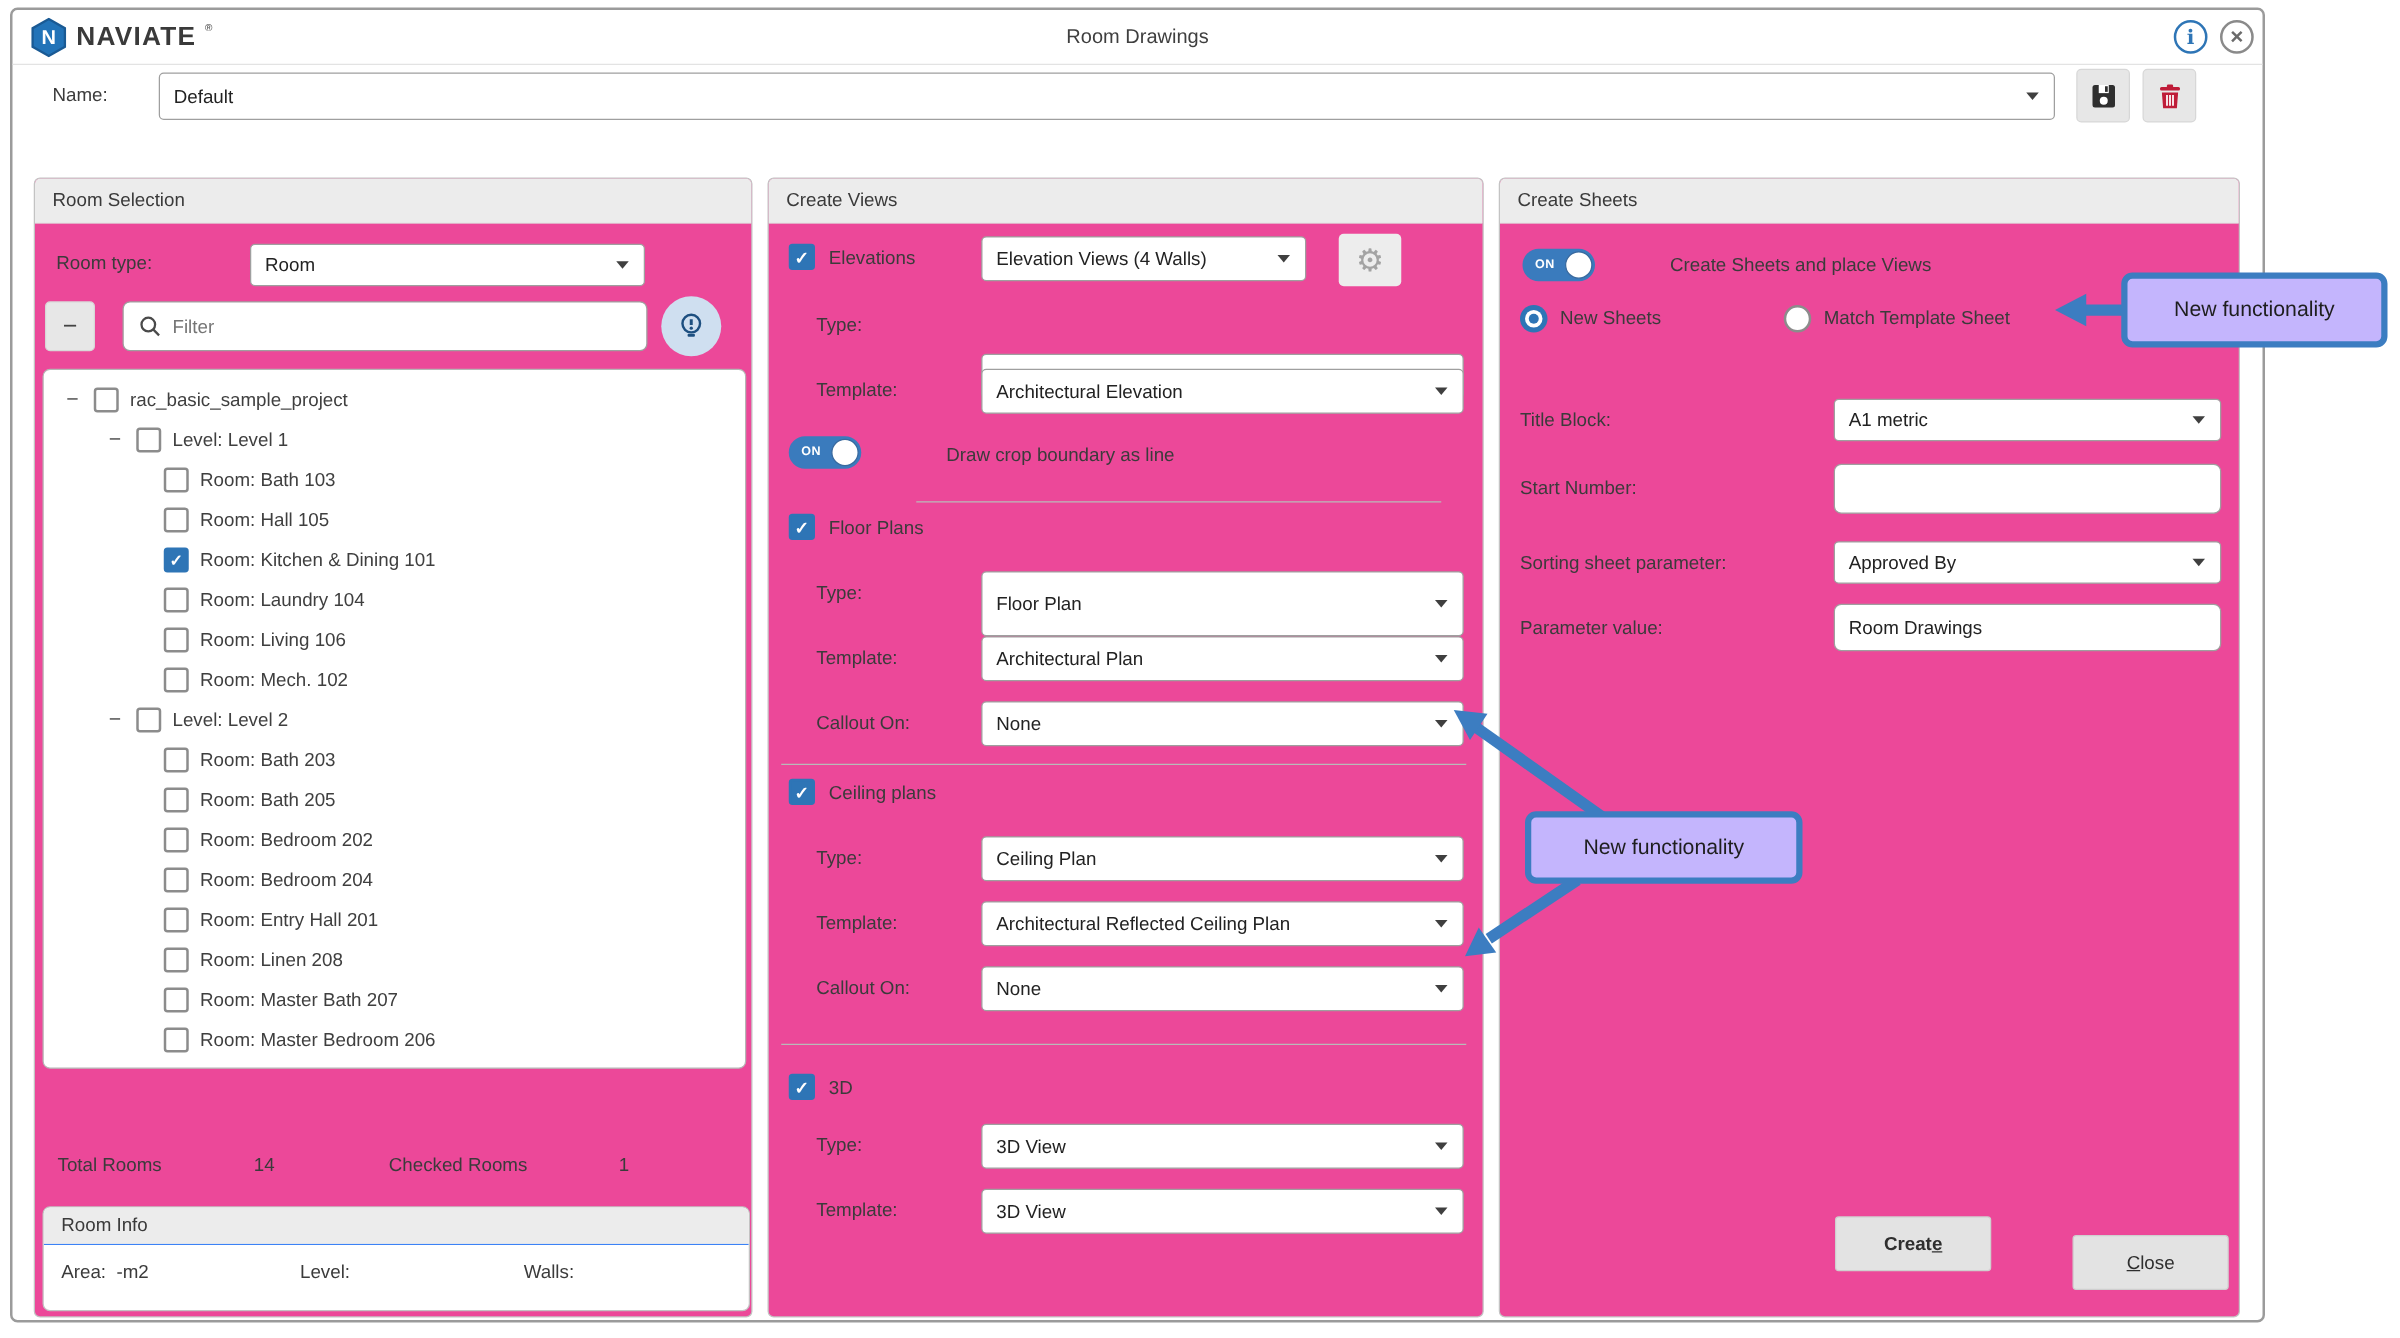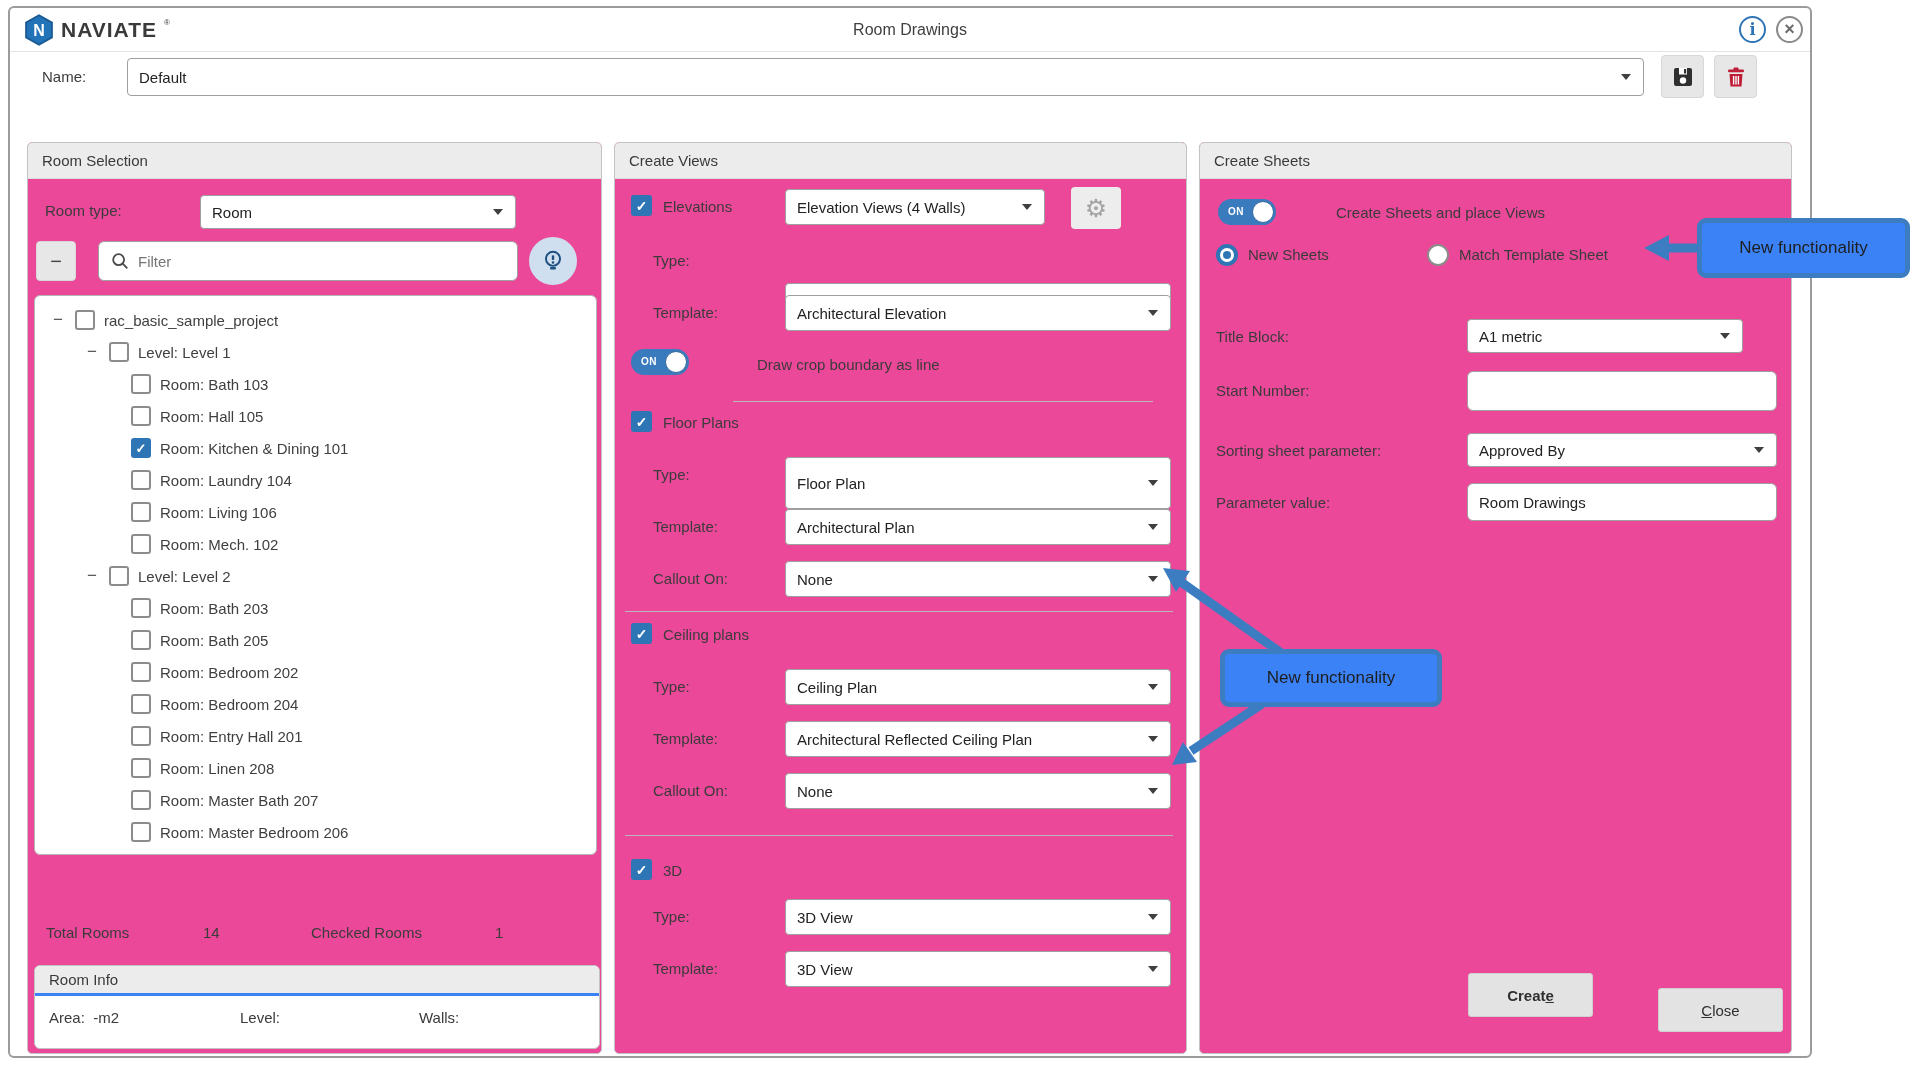"New functionality" .callout { background: #3b82f6 -> #c4b5fd }
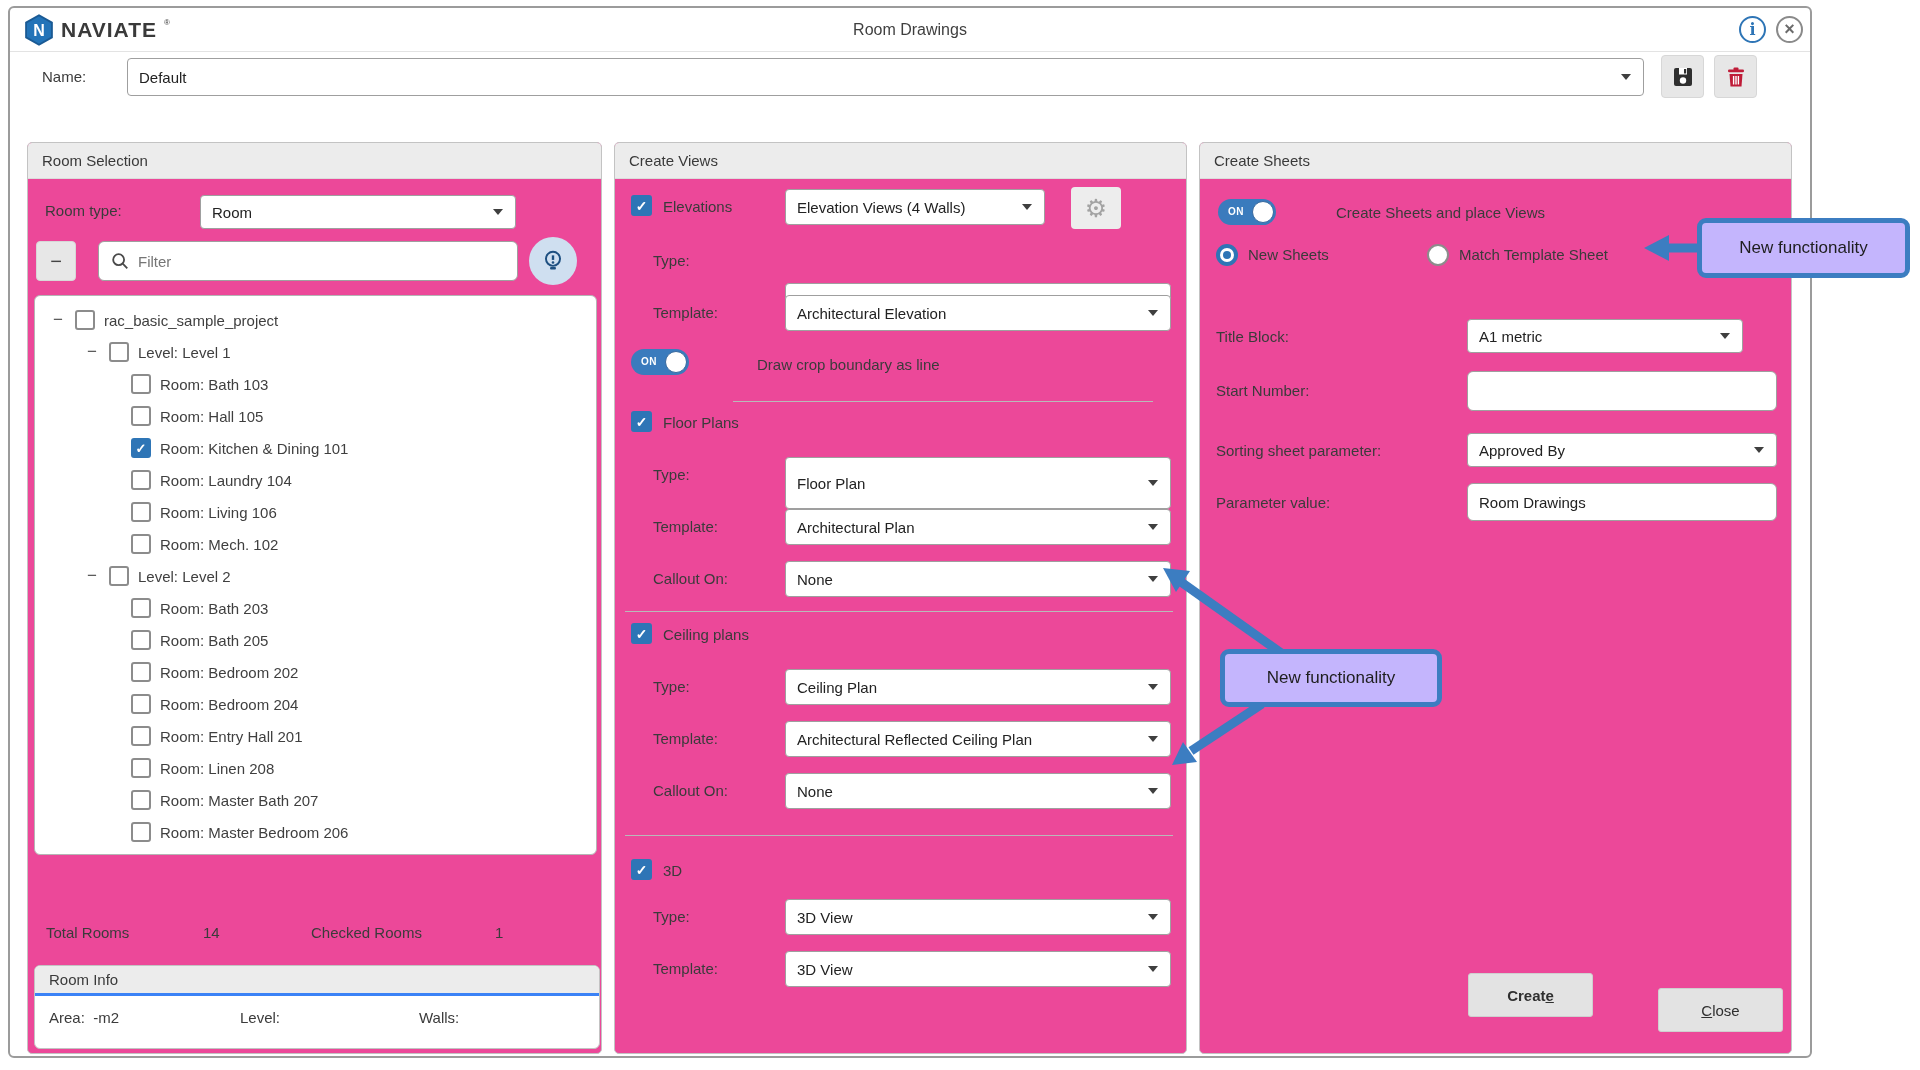"A1 metric" div.combo { width: 276px -> 310px }
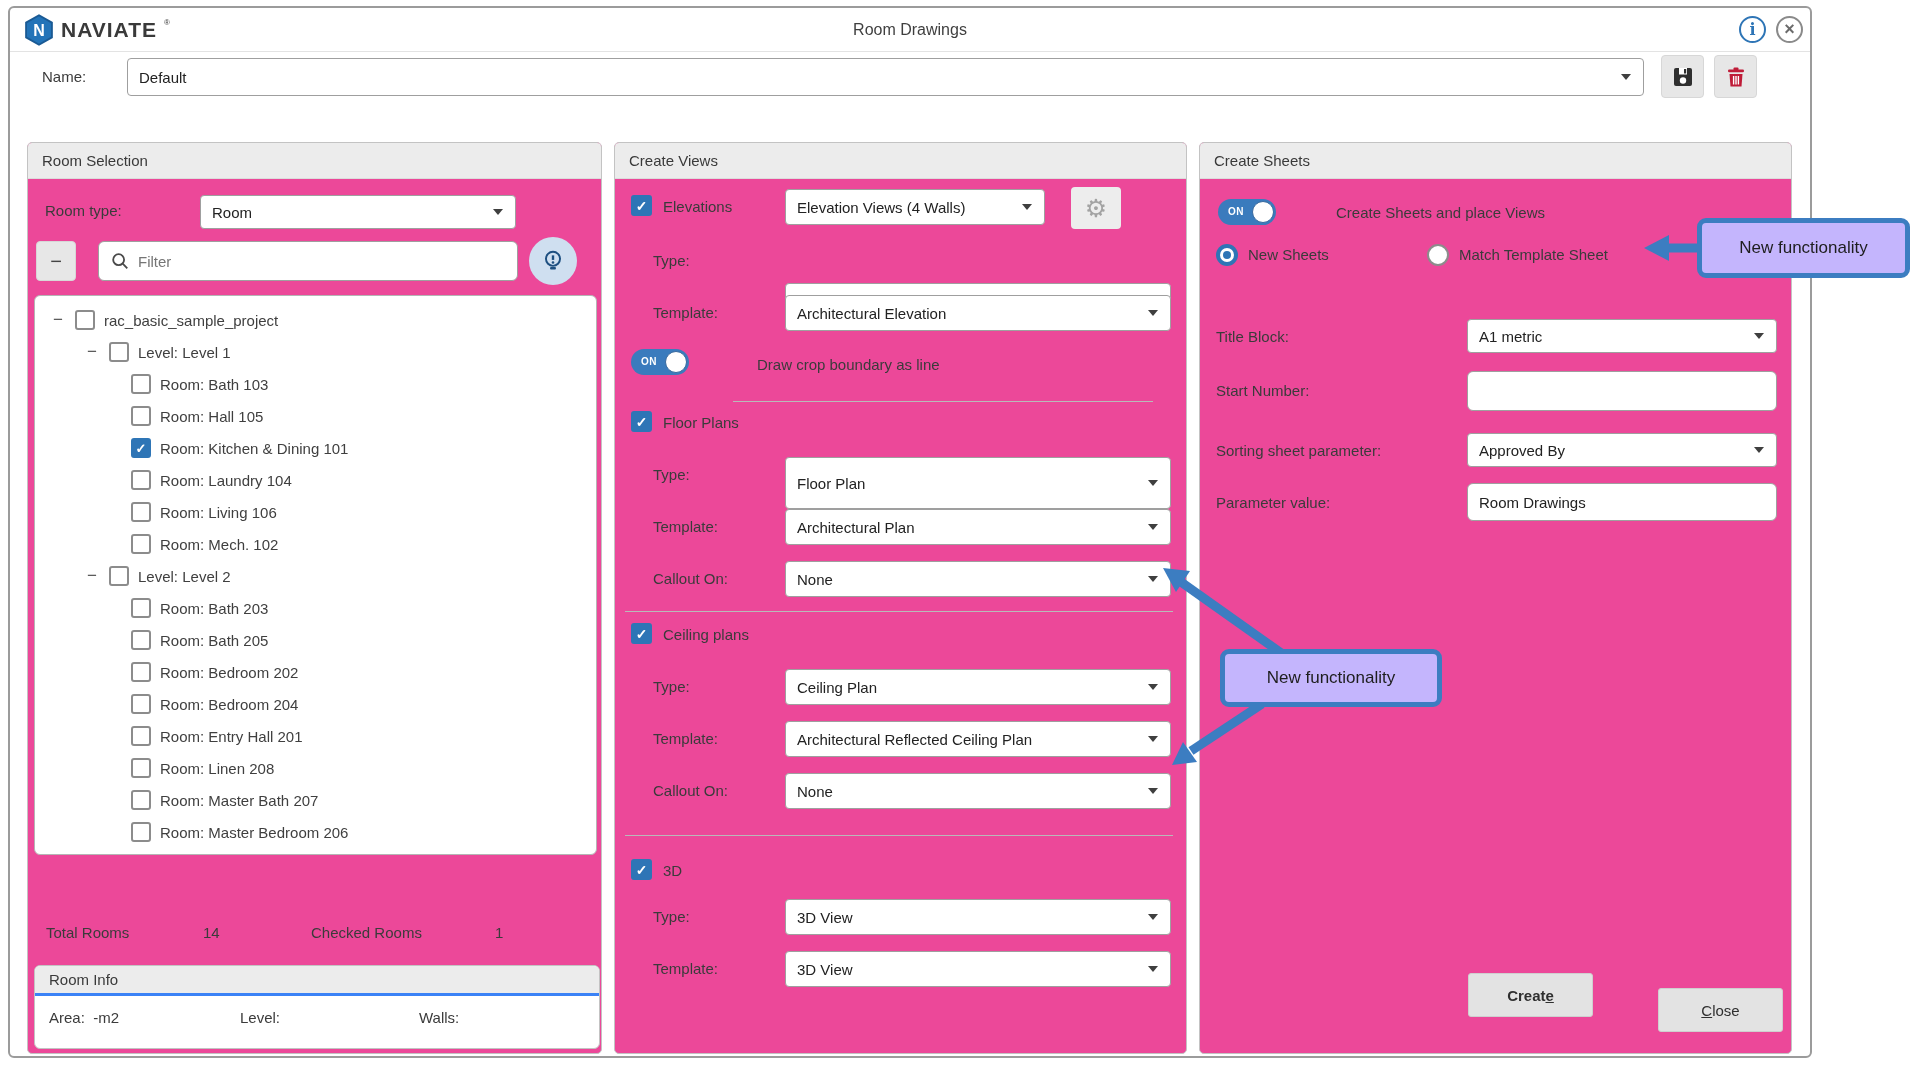"Room Info" .room-info .ri-header { border-bottom: 3px solid #3b82f6 -> 1px solid #3b82f6 }
